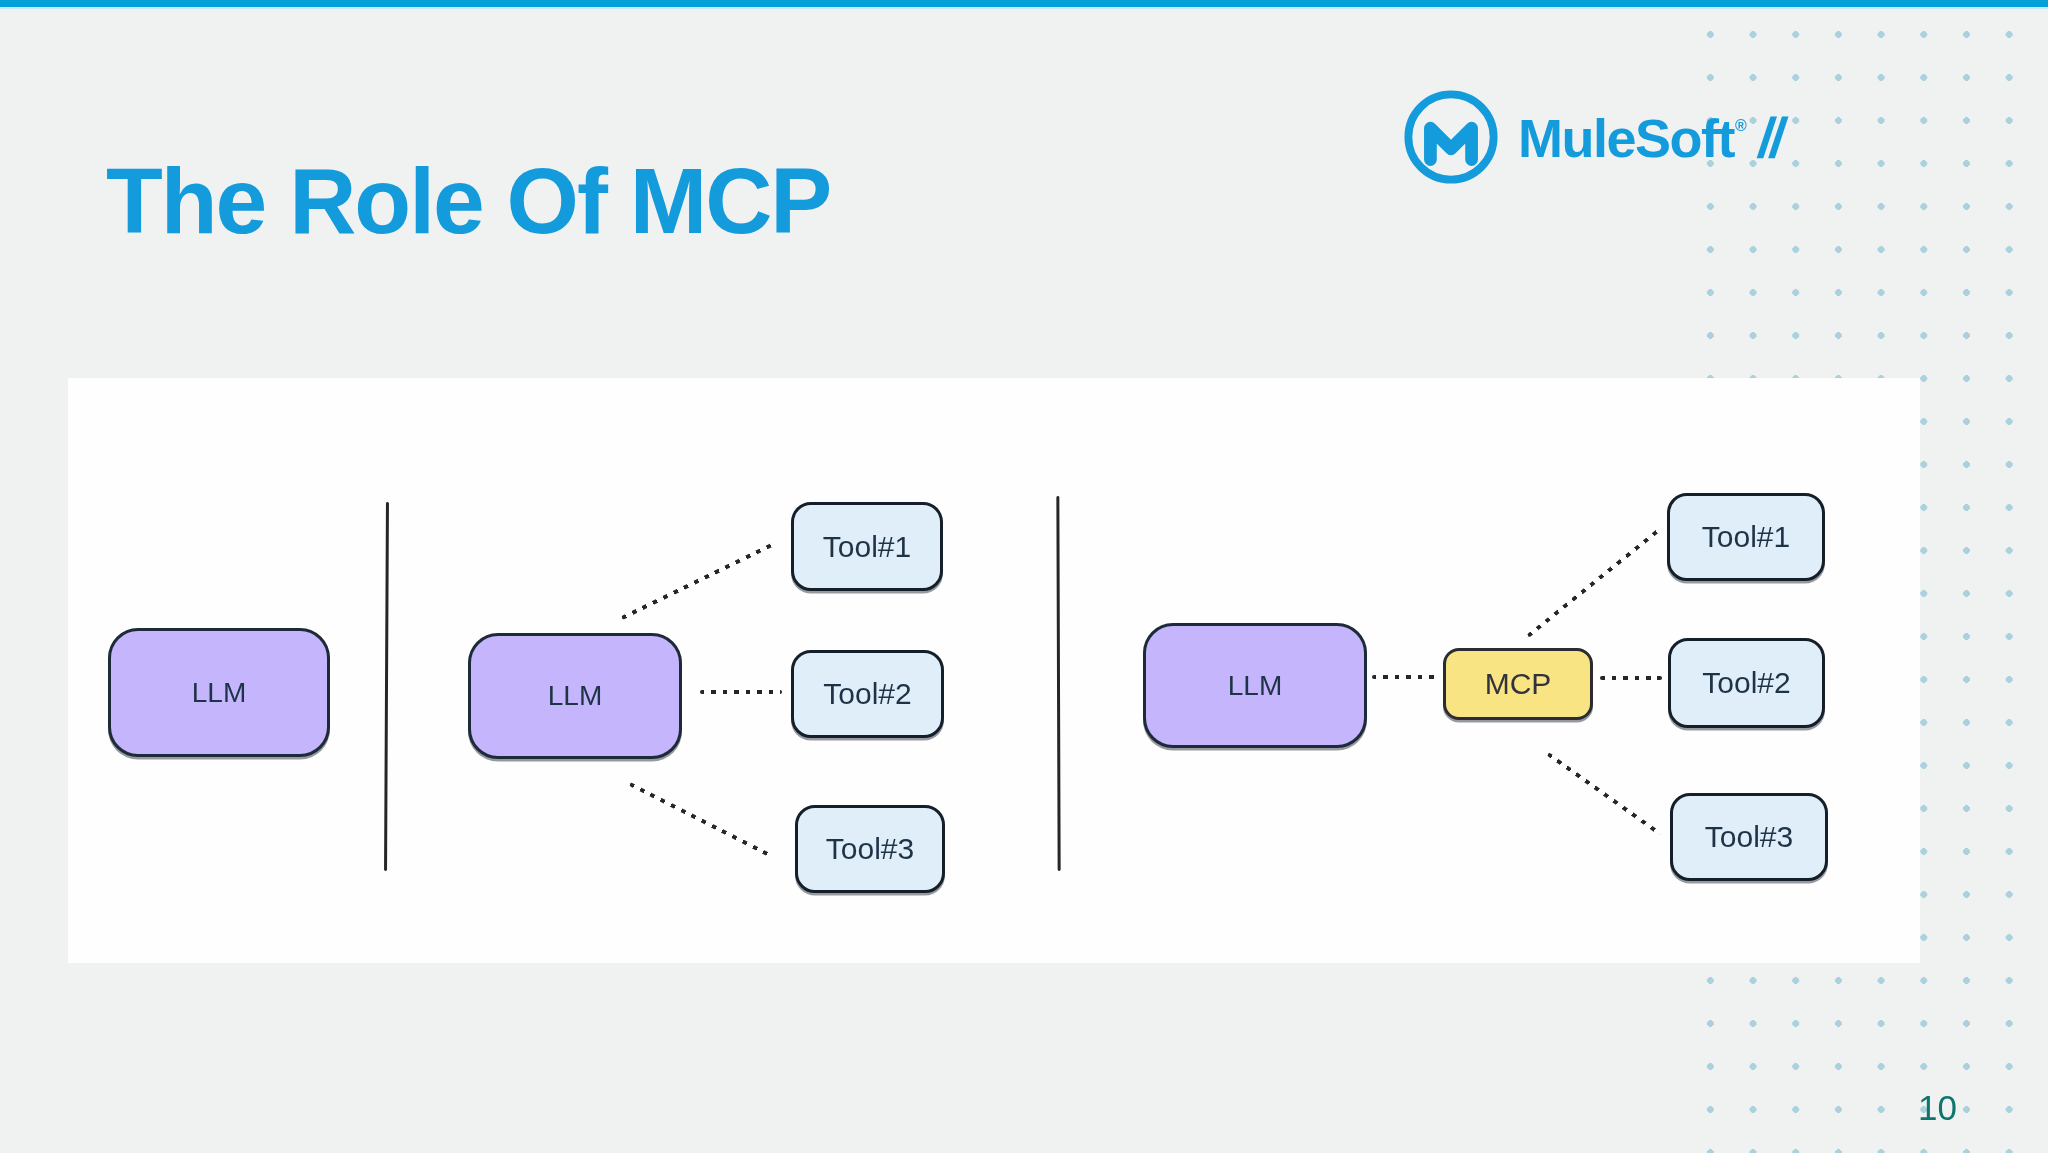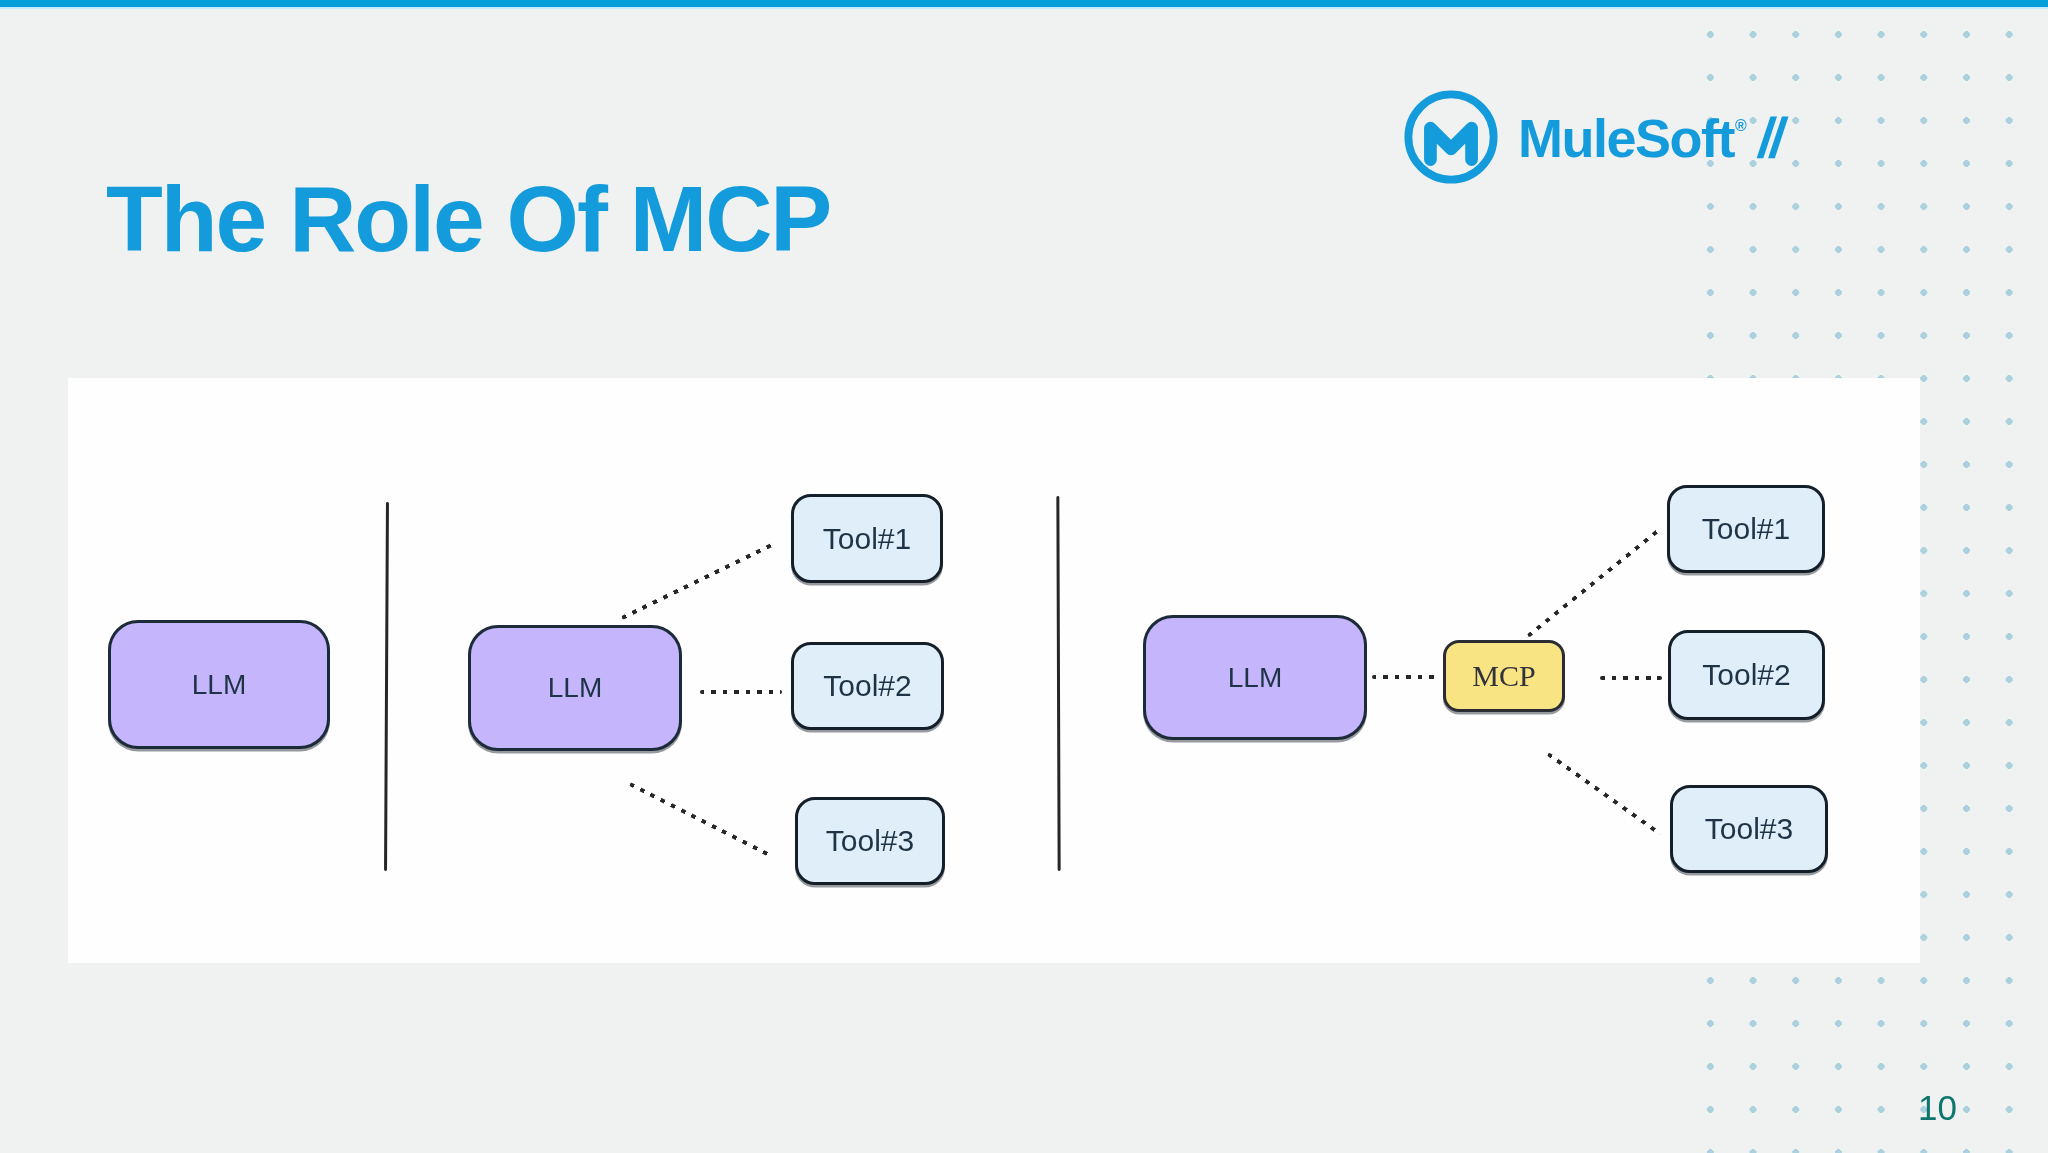"The Role Of MCP" .title { top: 166px -> 148px }
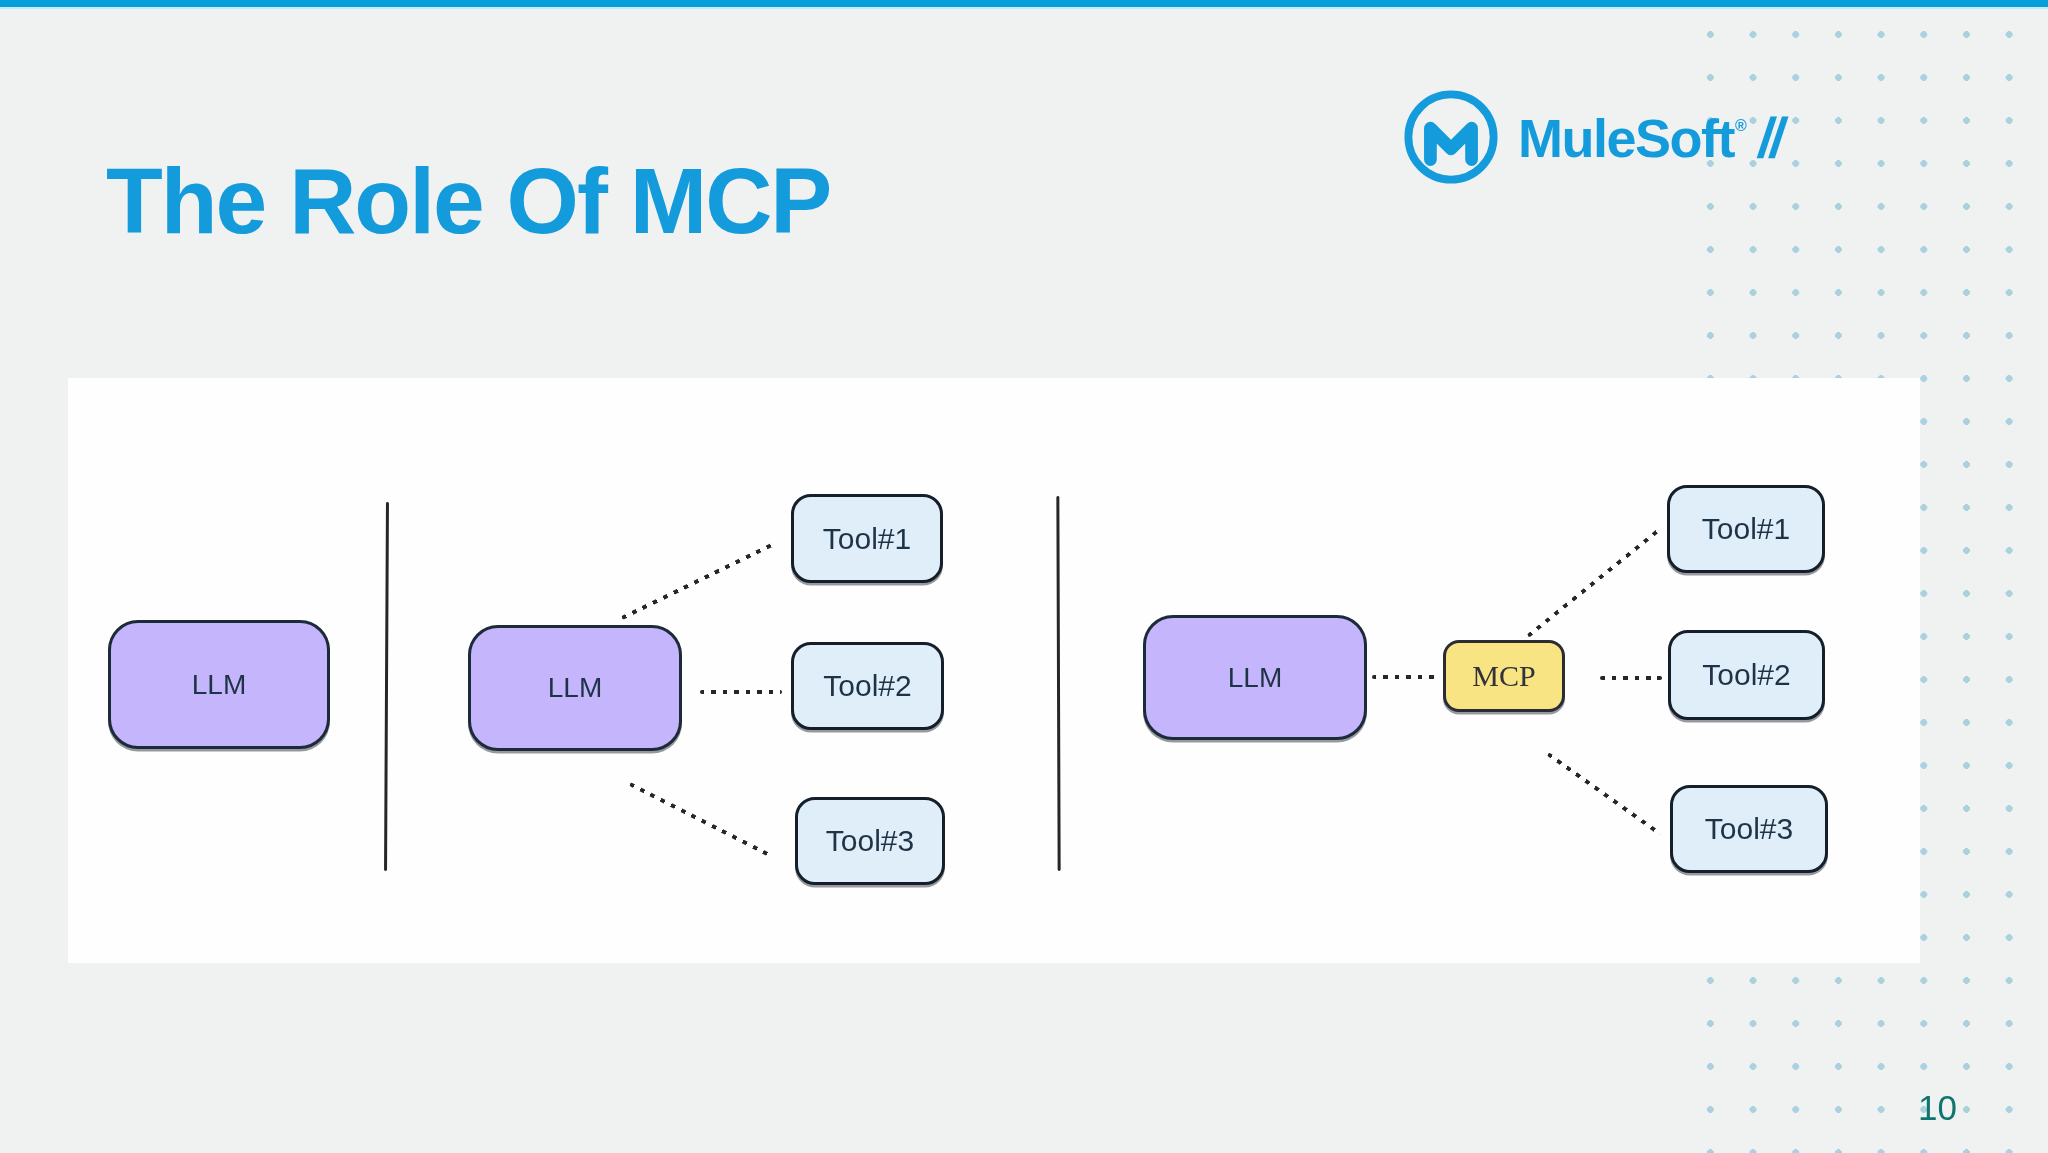"Tool#1" .box { margin-top: none -> 8px }
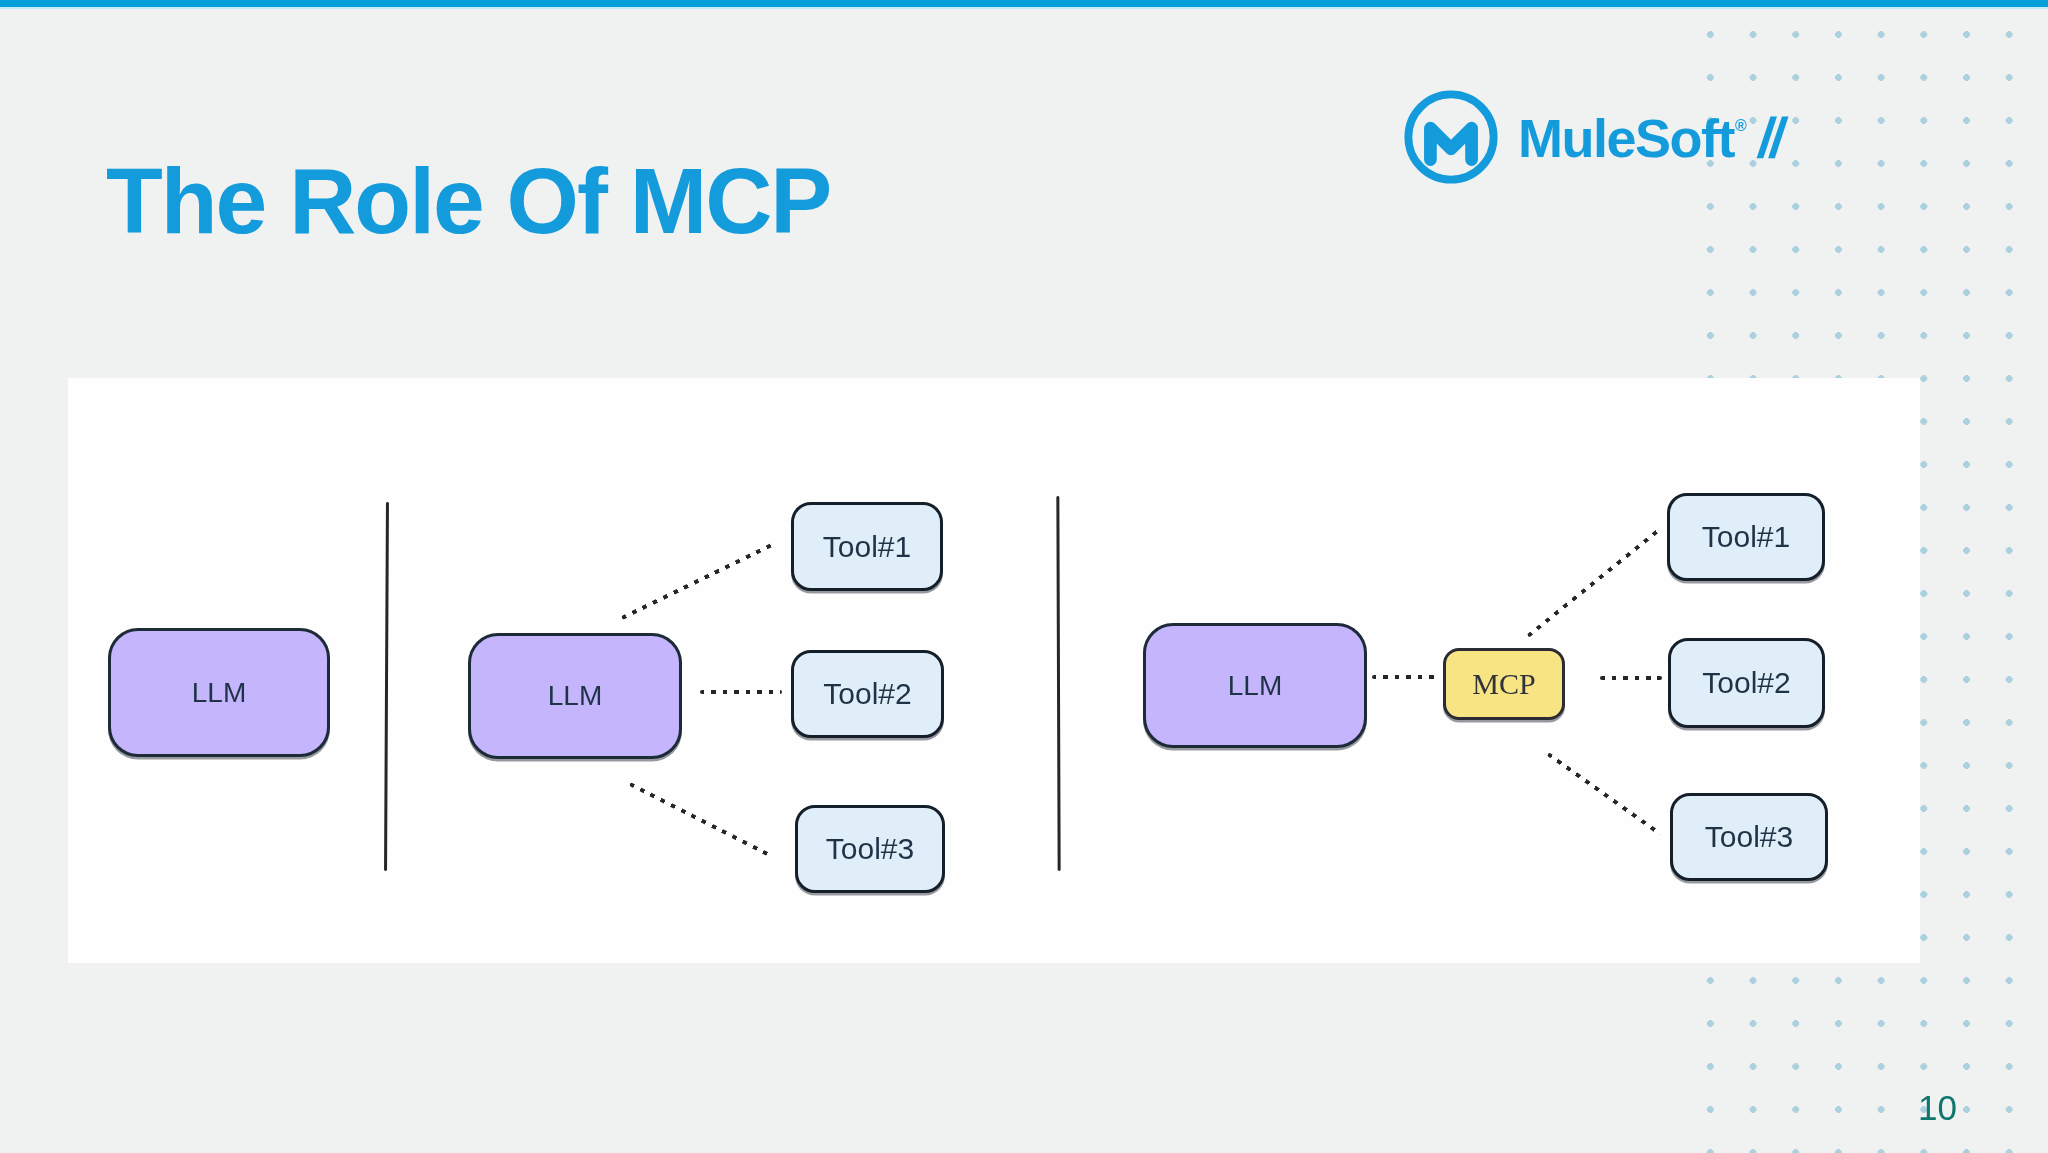"MCP" div.box { font-family: Liberation Serif, serif -> none; width: 122px -> 150px }
